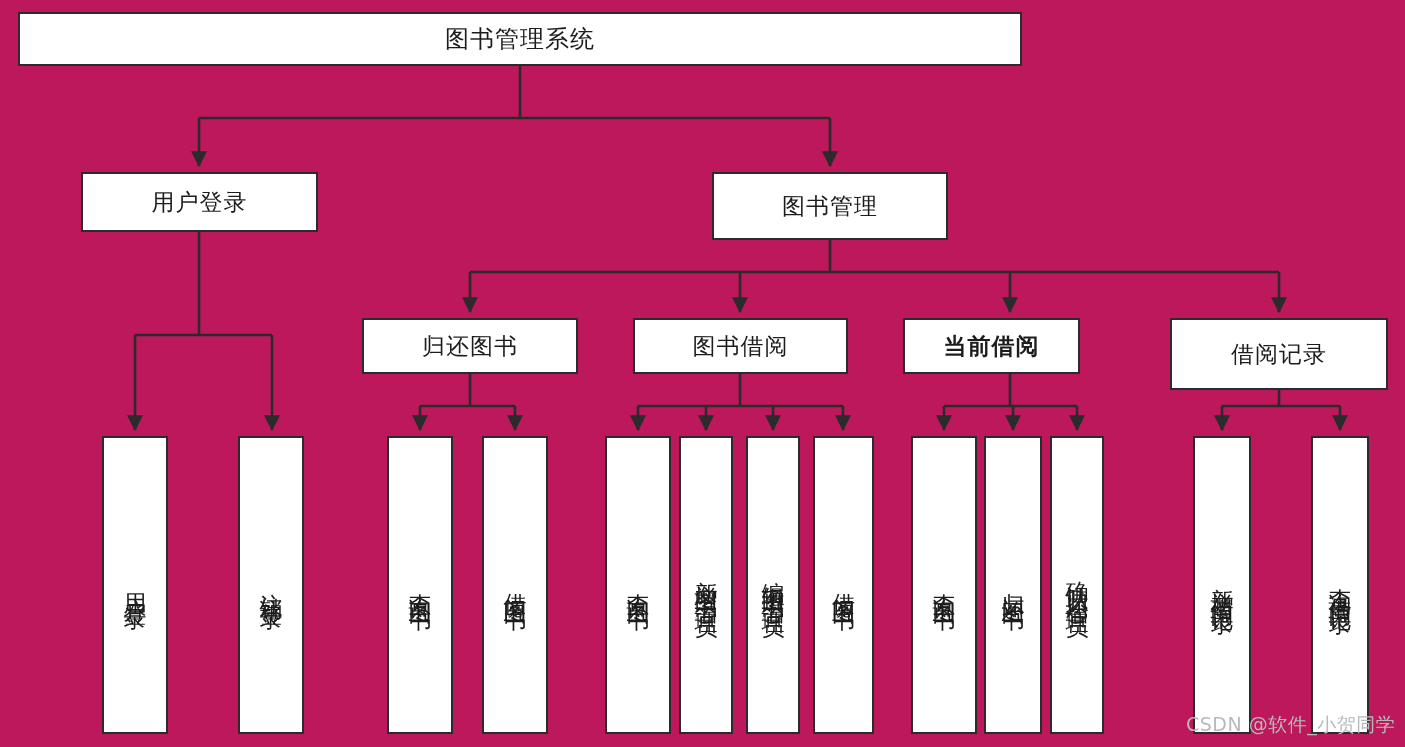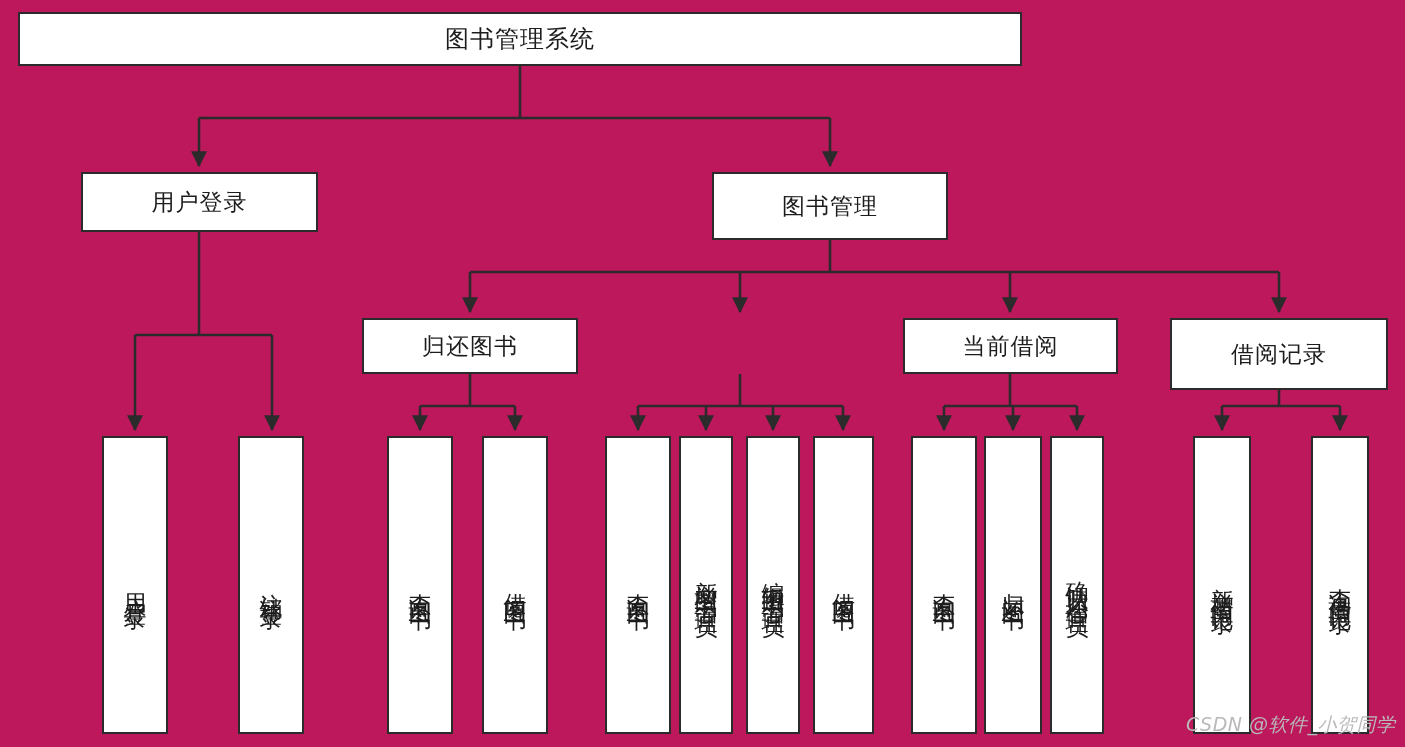"图书借阅" div.node { html: none -> <div> <span>图书借阅</span> </div> }
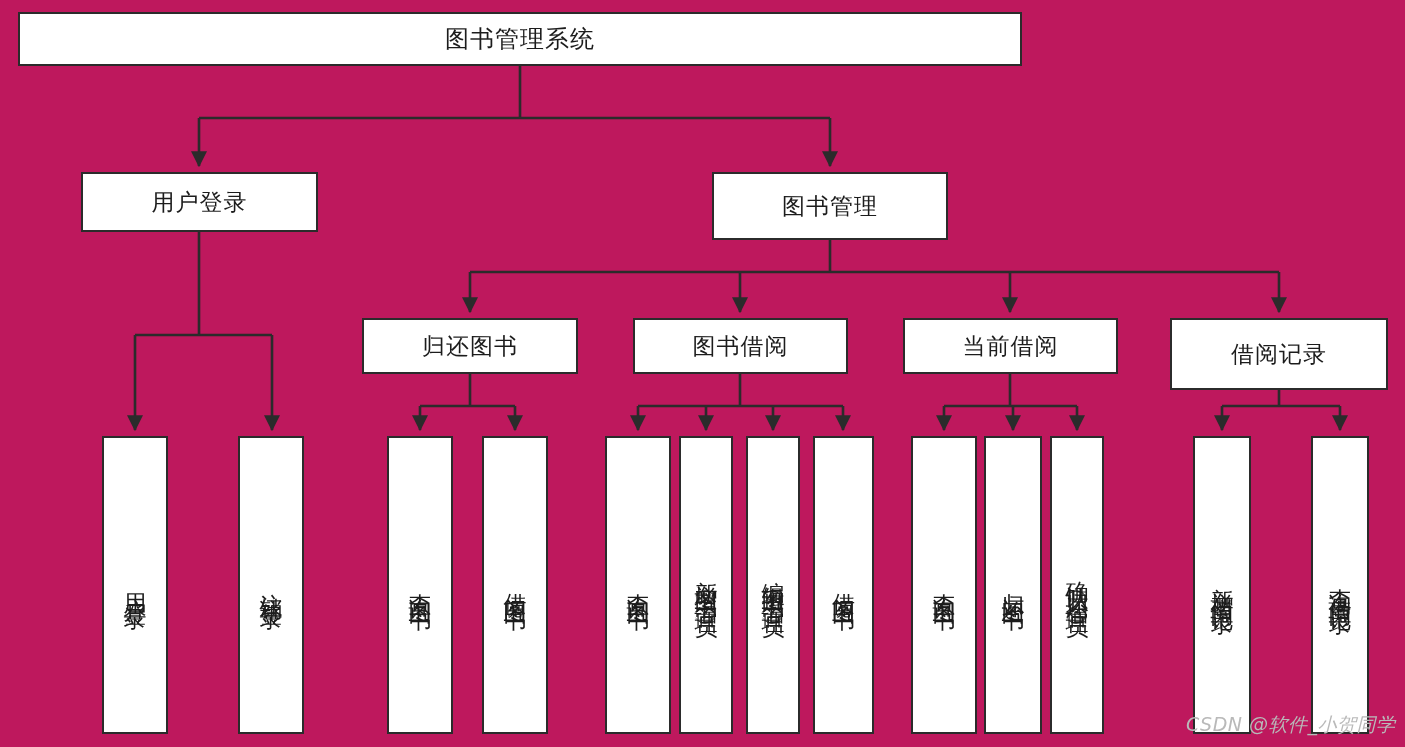"当前借阅" div.node { font-weight: none -> bold; width: 215px -> 177px }
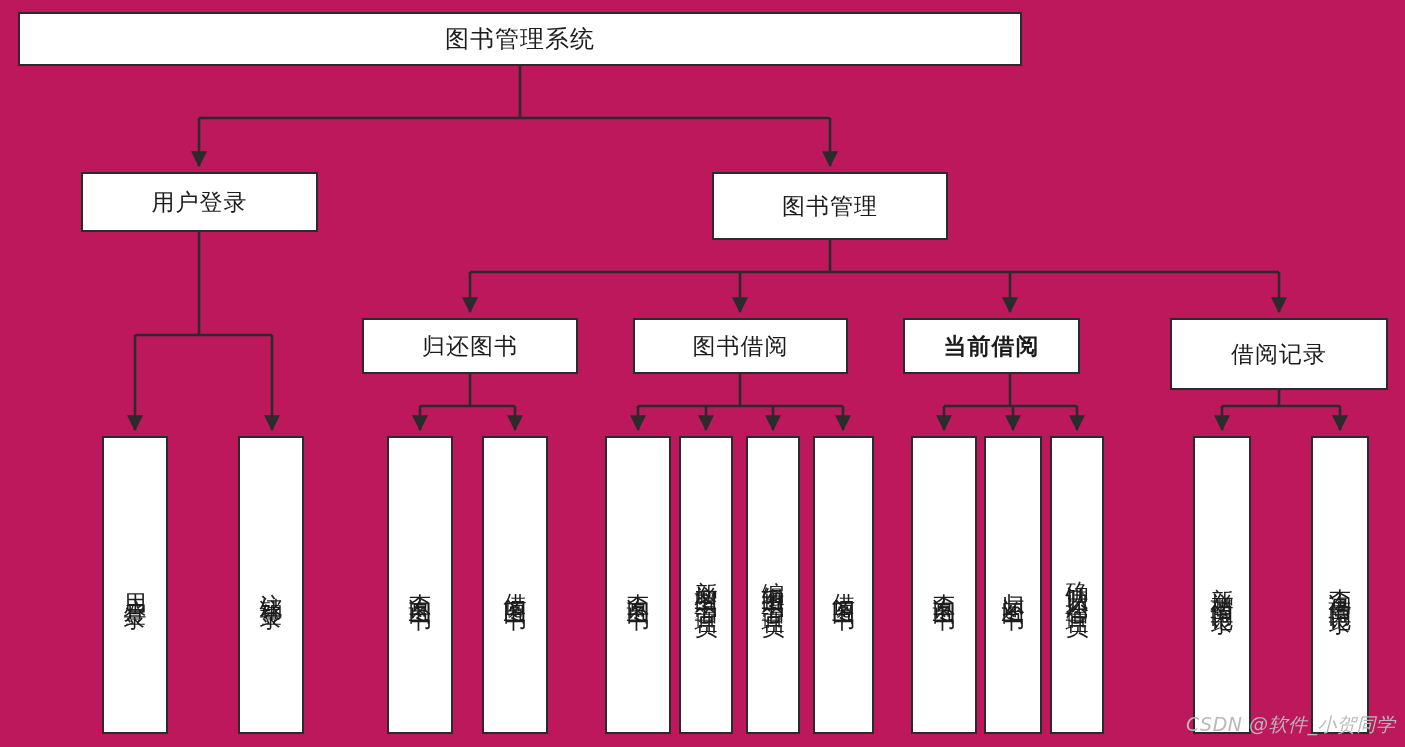"CSDN @软件_小贺同学" .watermark { font-style: italic -> none }
